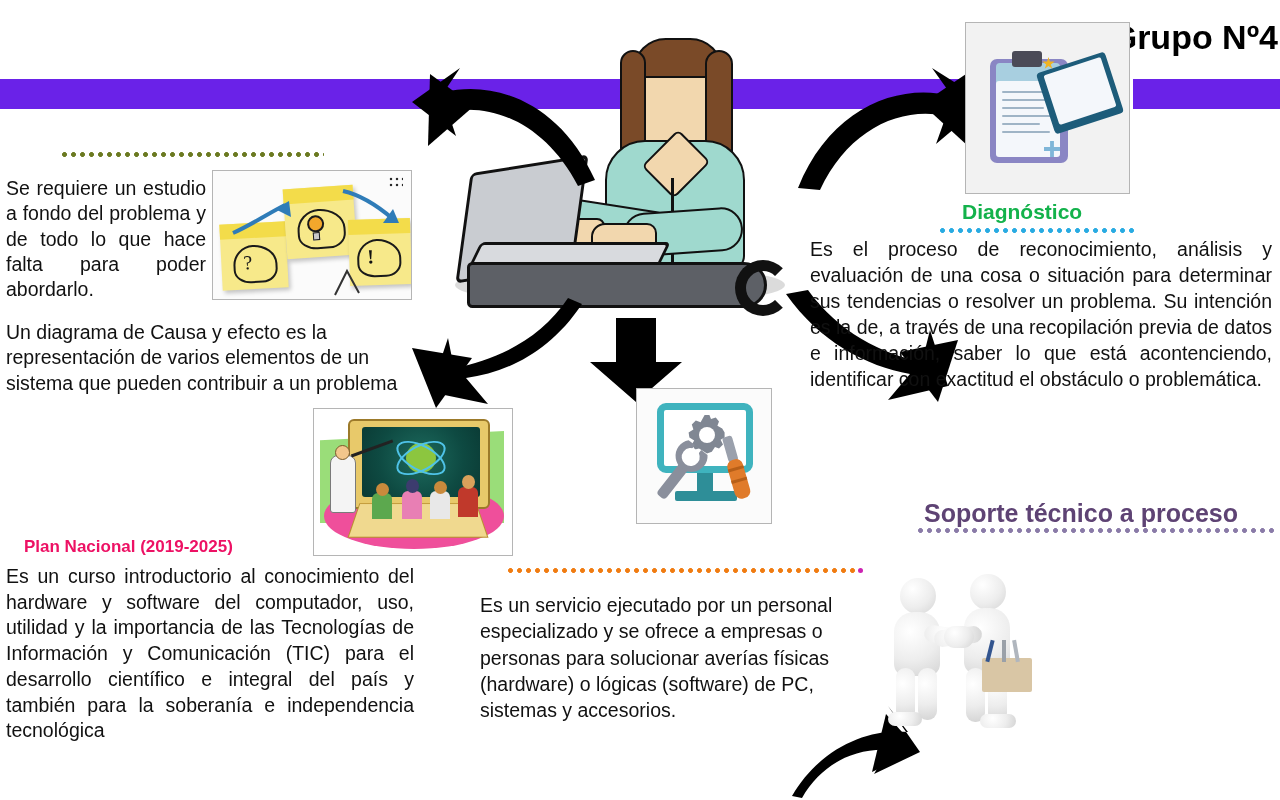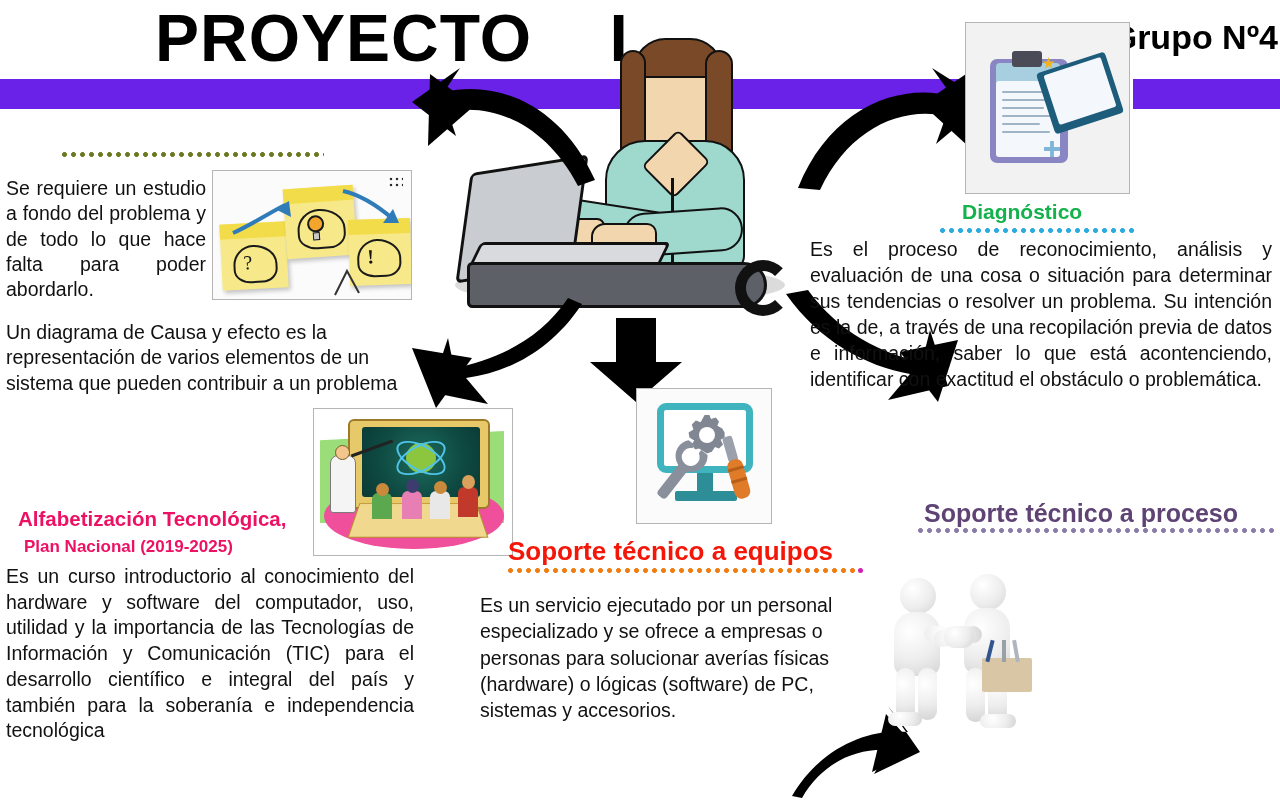"PROYECTO I" div.title-main { html: <div>PROYECTO I</div> -> none }
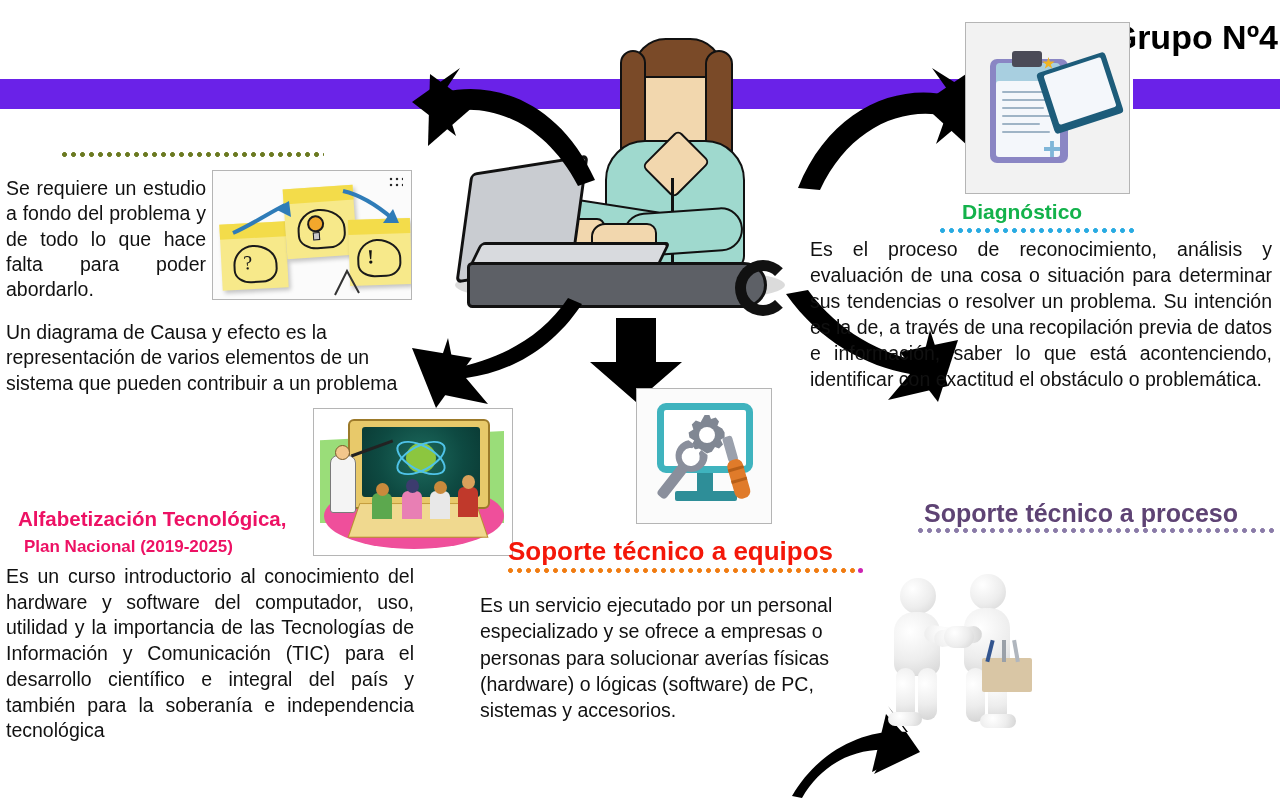"Alfabetización Tecnológica," div.heading { html: <div>Alfabetización Tecnológica,</div> -> none }
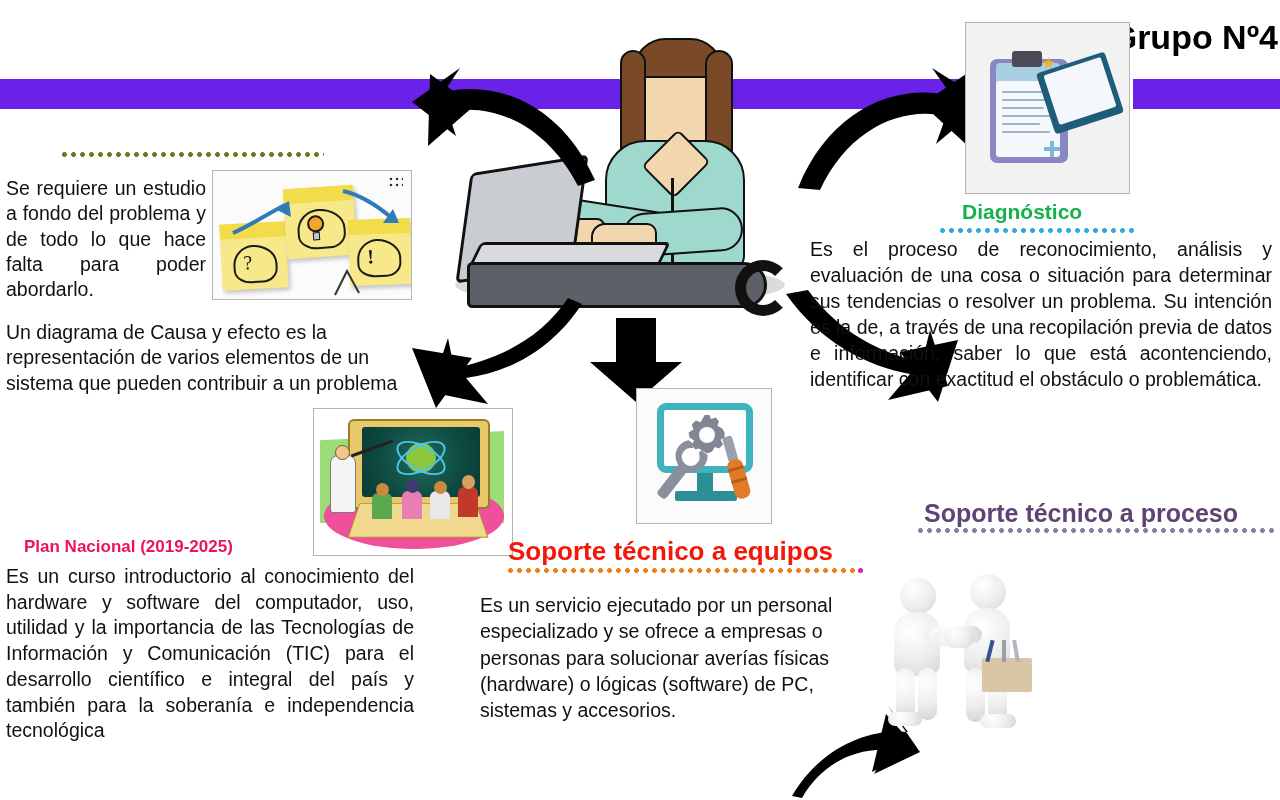"Soporte técnico a equipos" div.heading { html: <div>Soporte técnico a equipos</div> -> none }
